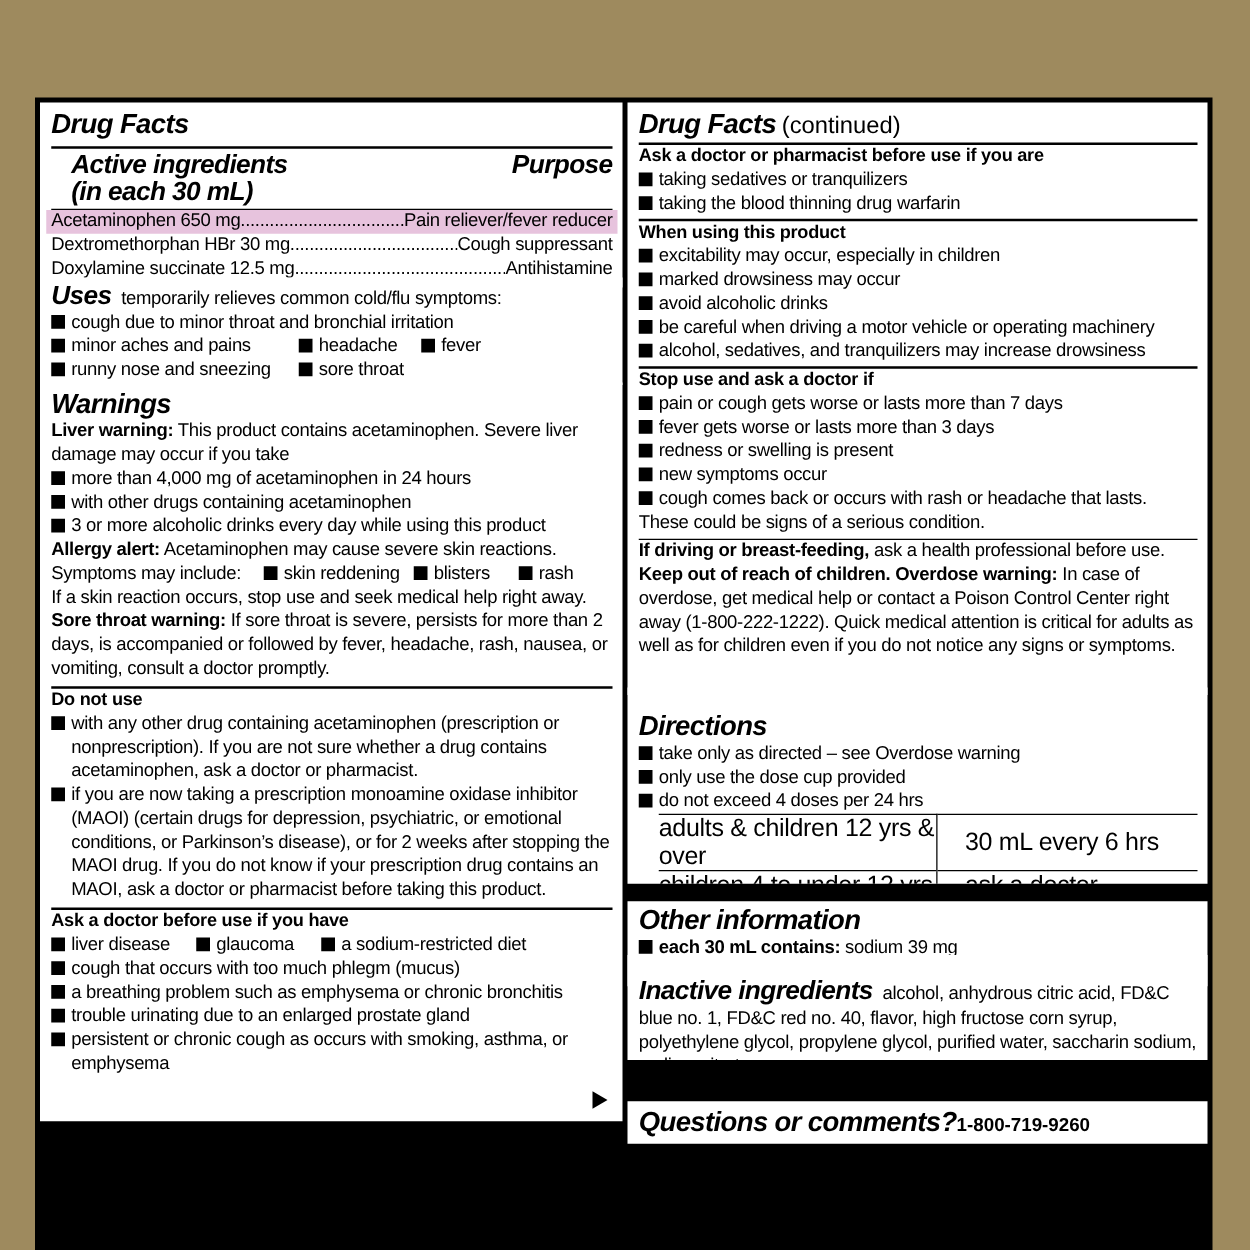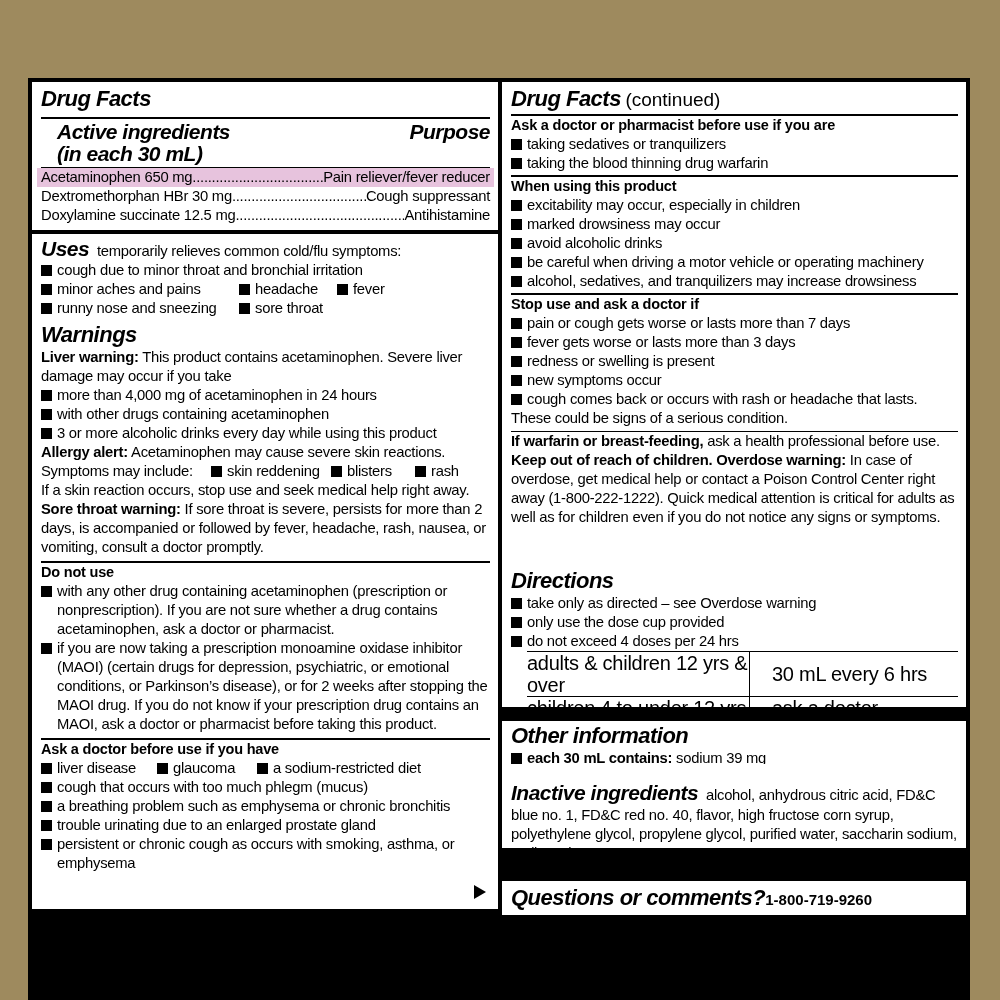"Uses temporarily relieves common" div.panel { top: 152px -> 140px }
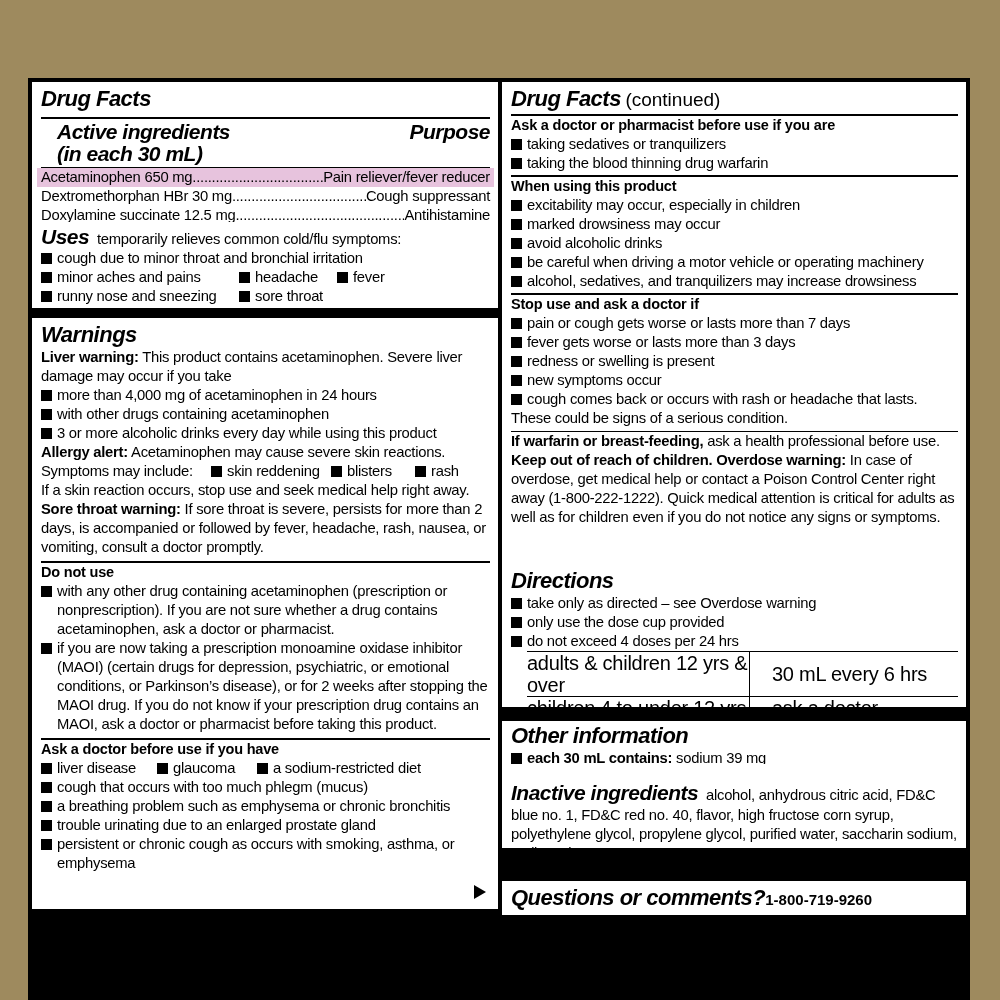"Warnings" div.panel { top: 236px -> 224px }
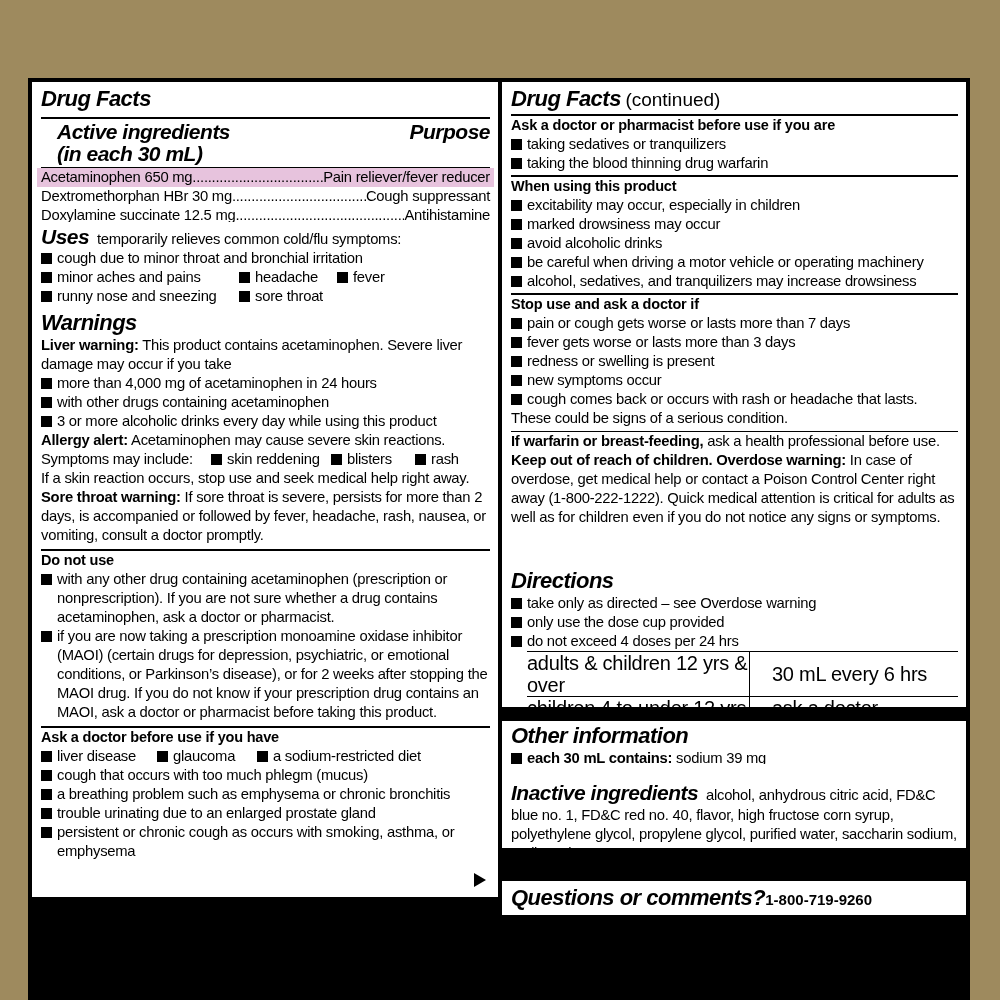"If warfarin or breast-feeding," span.b { text: warfarin -> driving }
